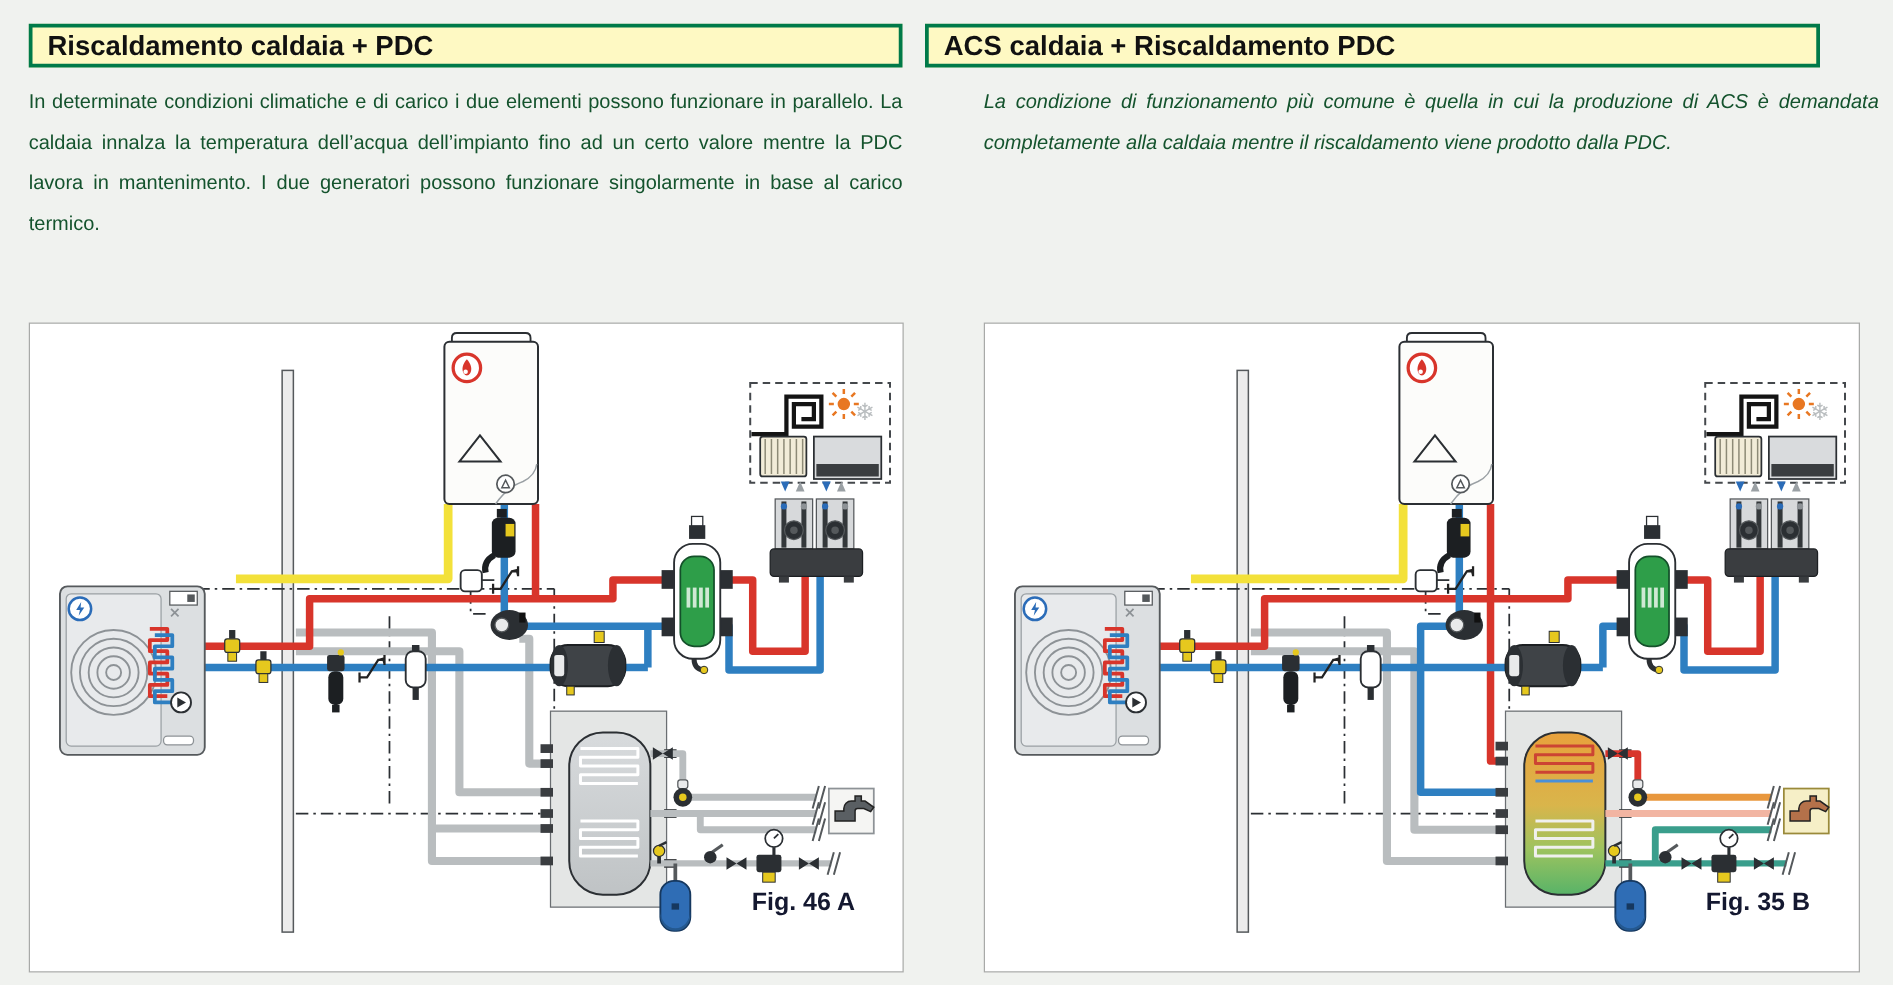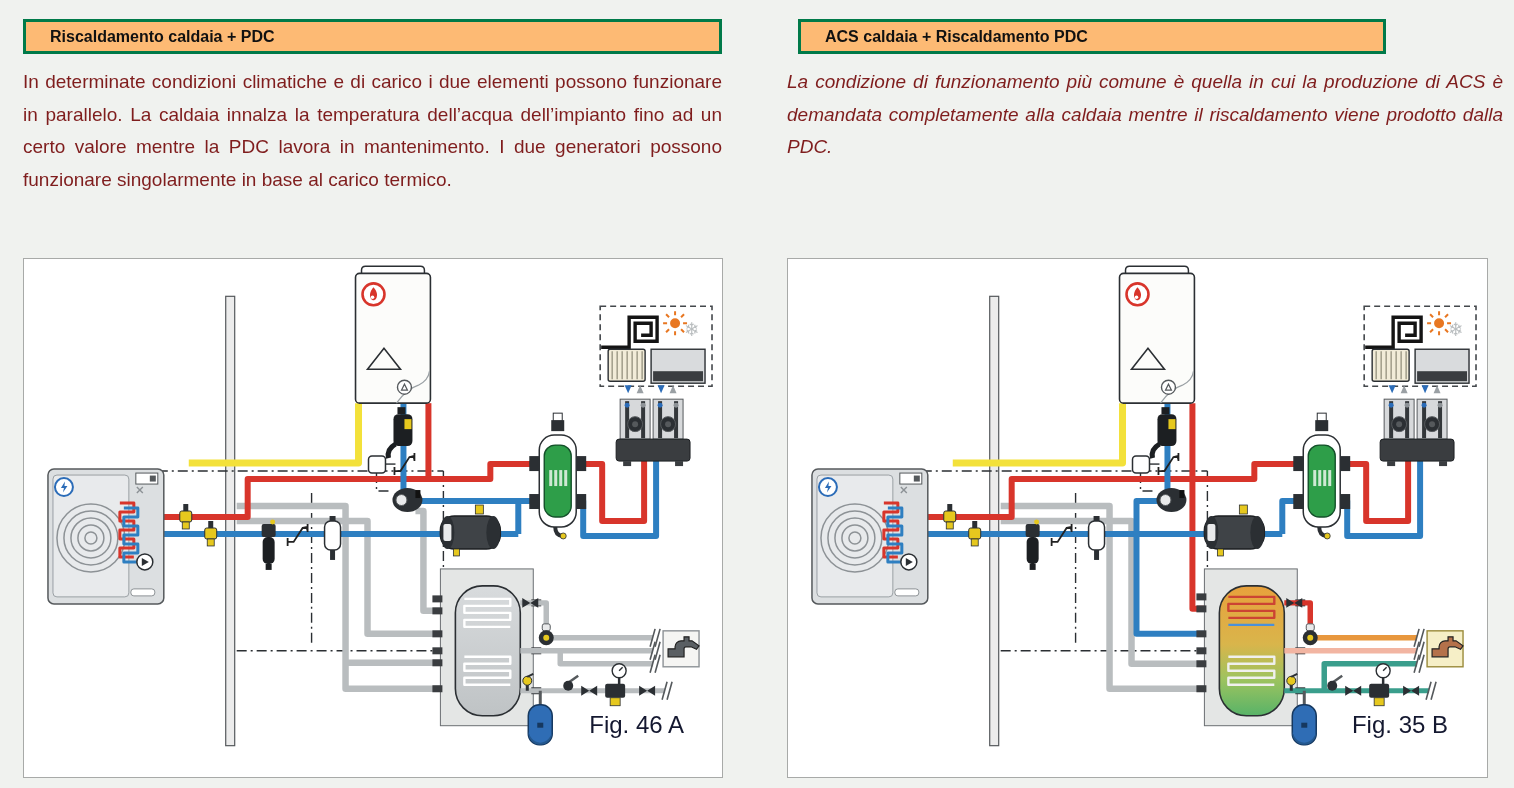"Riscaldamento caldaia + PDC" .hdr { background: #fdba74 -> #fef9c3; font-size: 16px -> 22px; padding-left: 24px -> 12px }
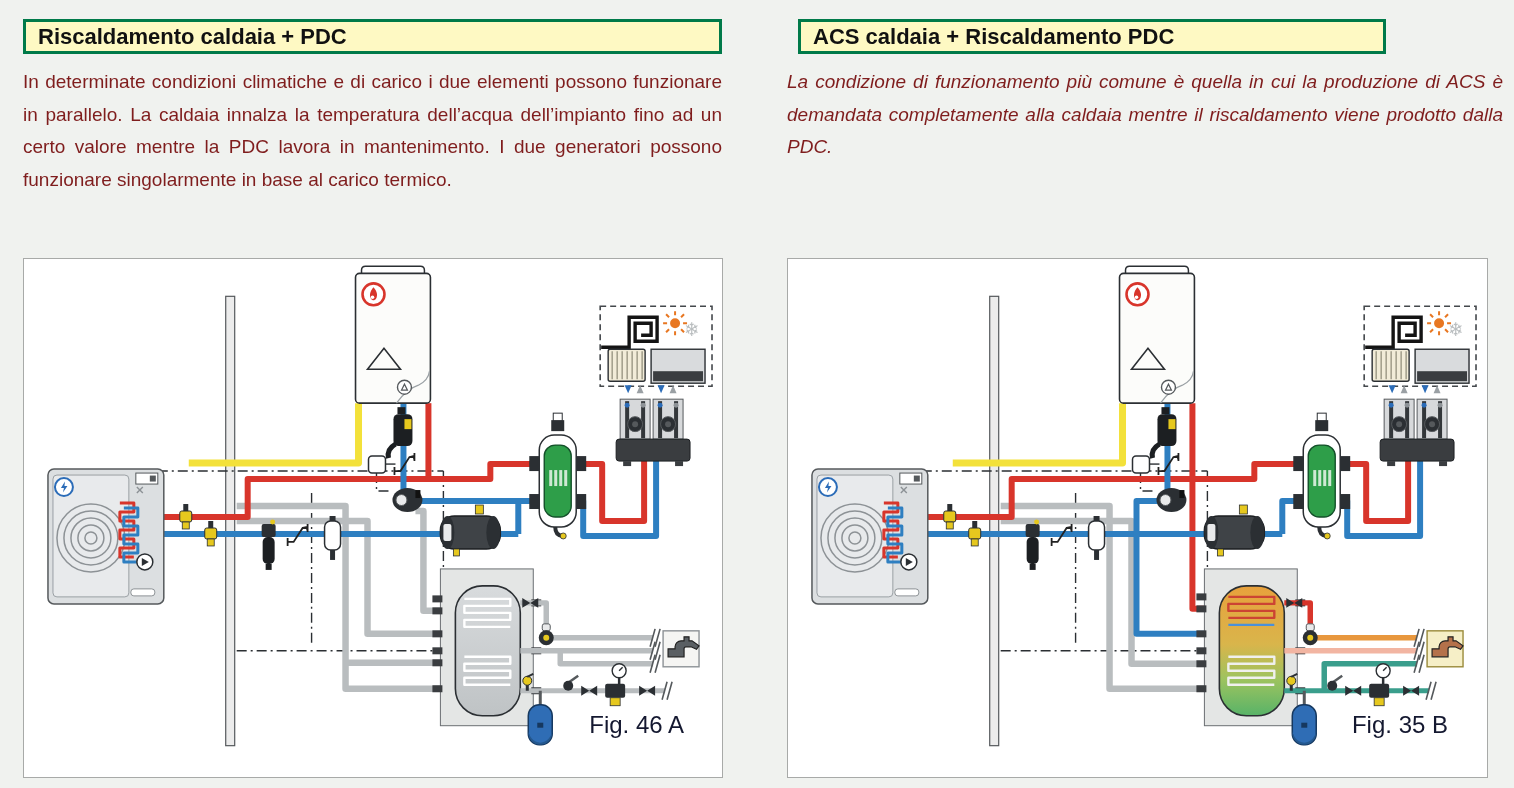"ACS caldaia + Riscaldamento PDC" #hdr-right { left: 798px -> 740px; width: 588px -> 716px }
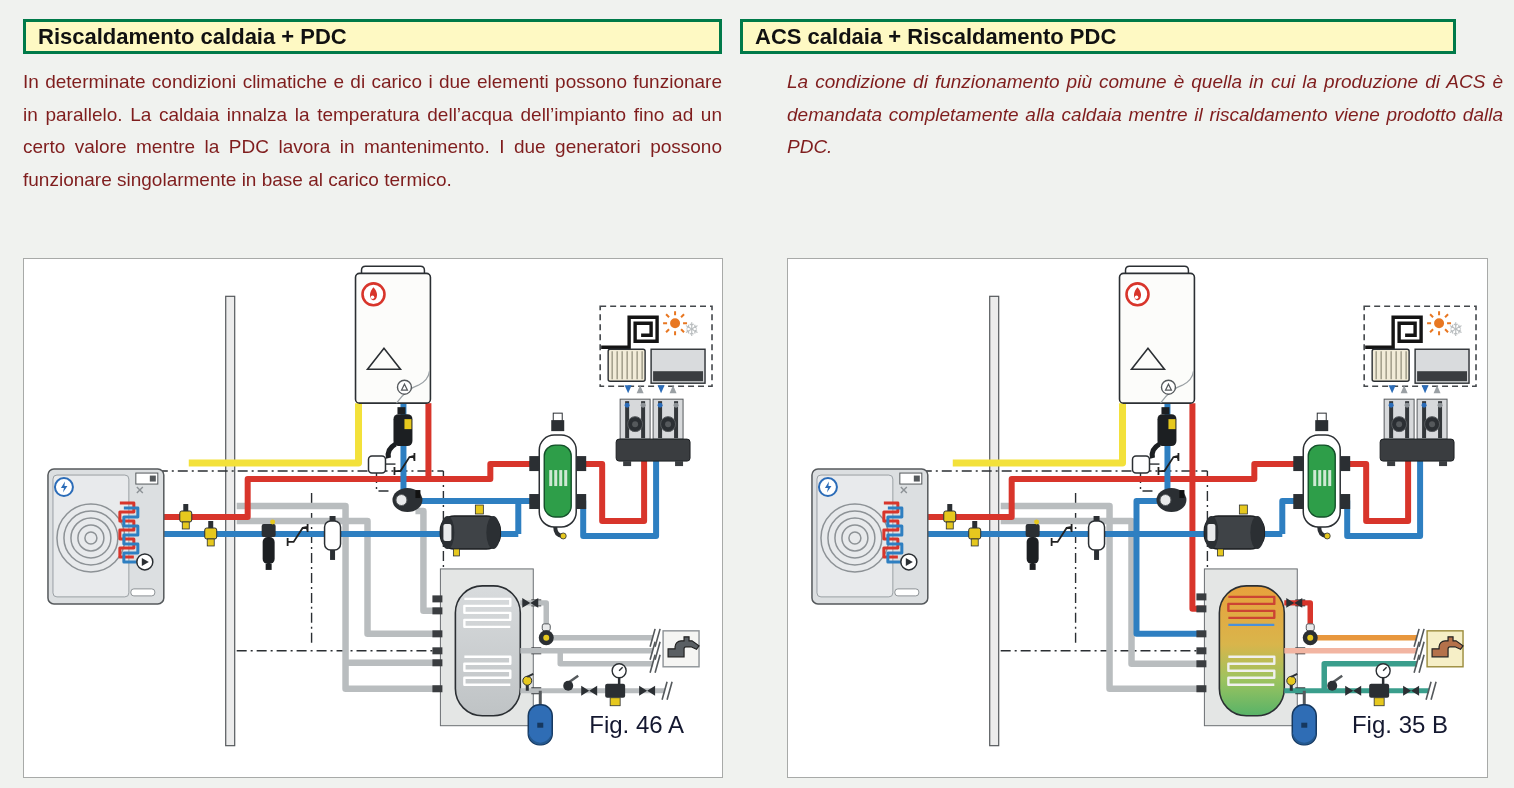"In determinate condizioni climatiche e" .para { color: #7f1d1d -> #14532d; font-size: 19px -> 16px }
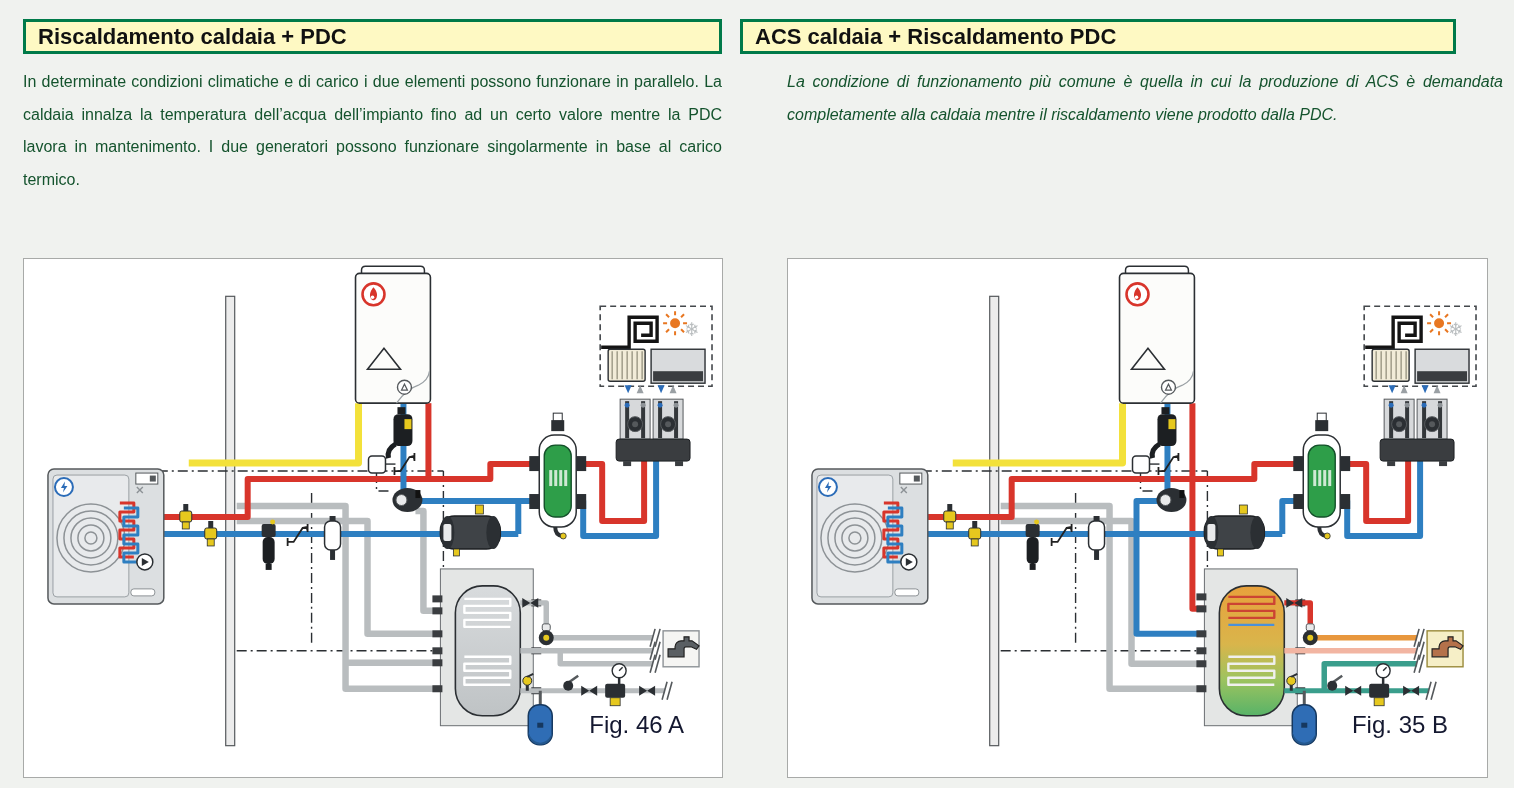"Fig. 46 A" .fig { font-size: 24px -> 20px; font-weight: 400 -> 700 }
